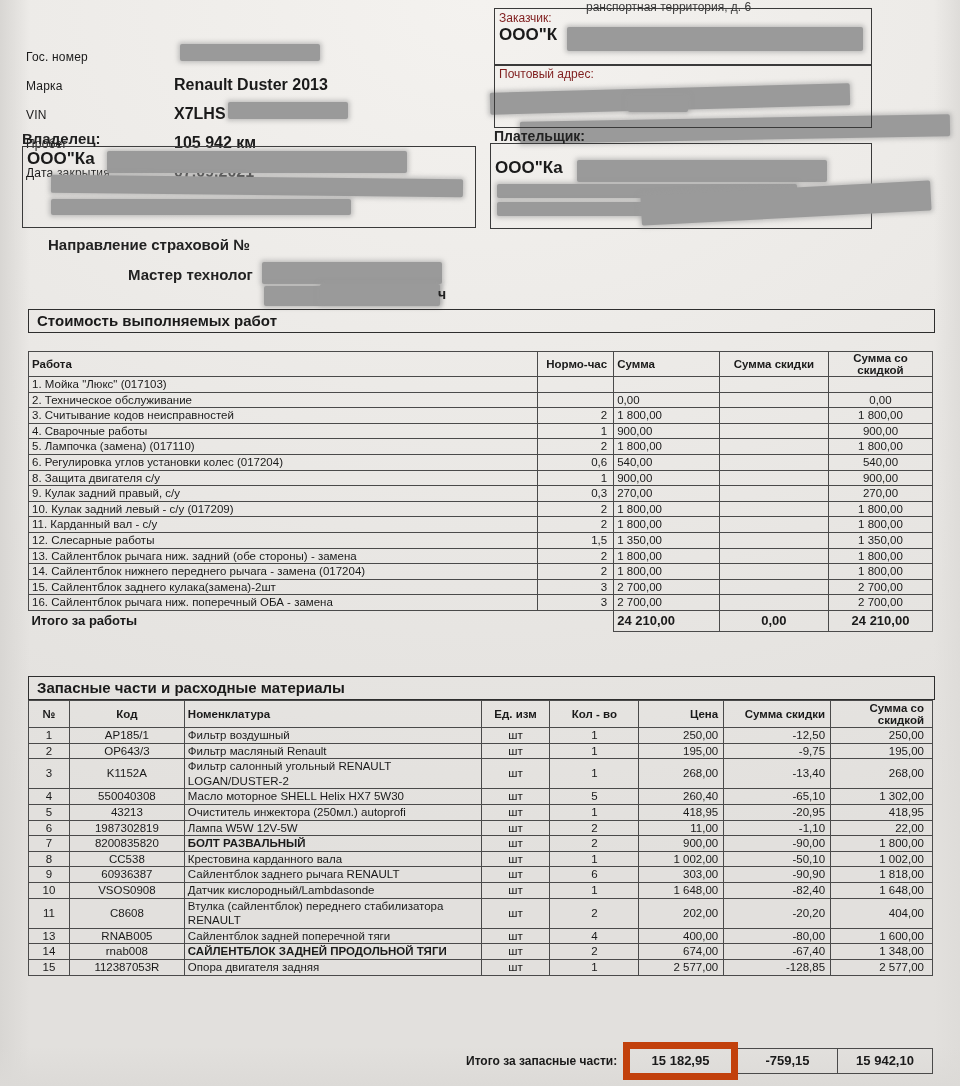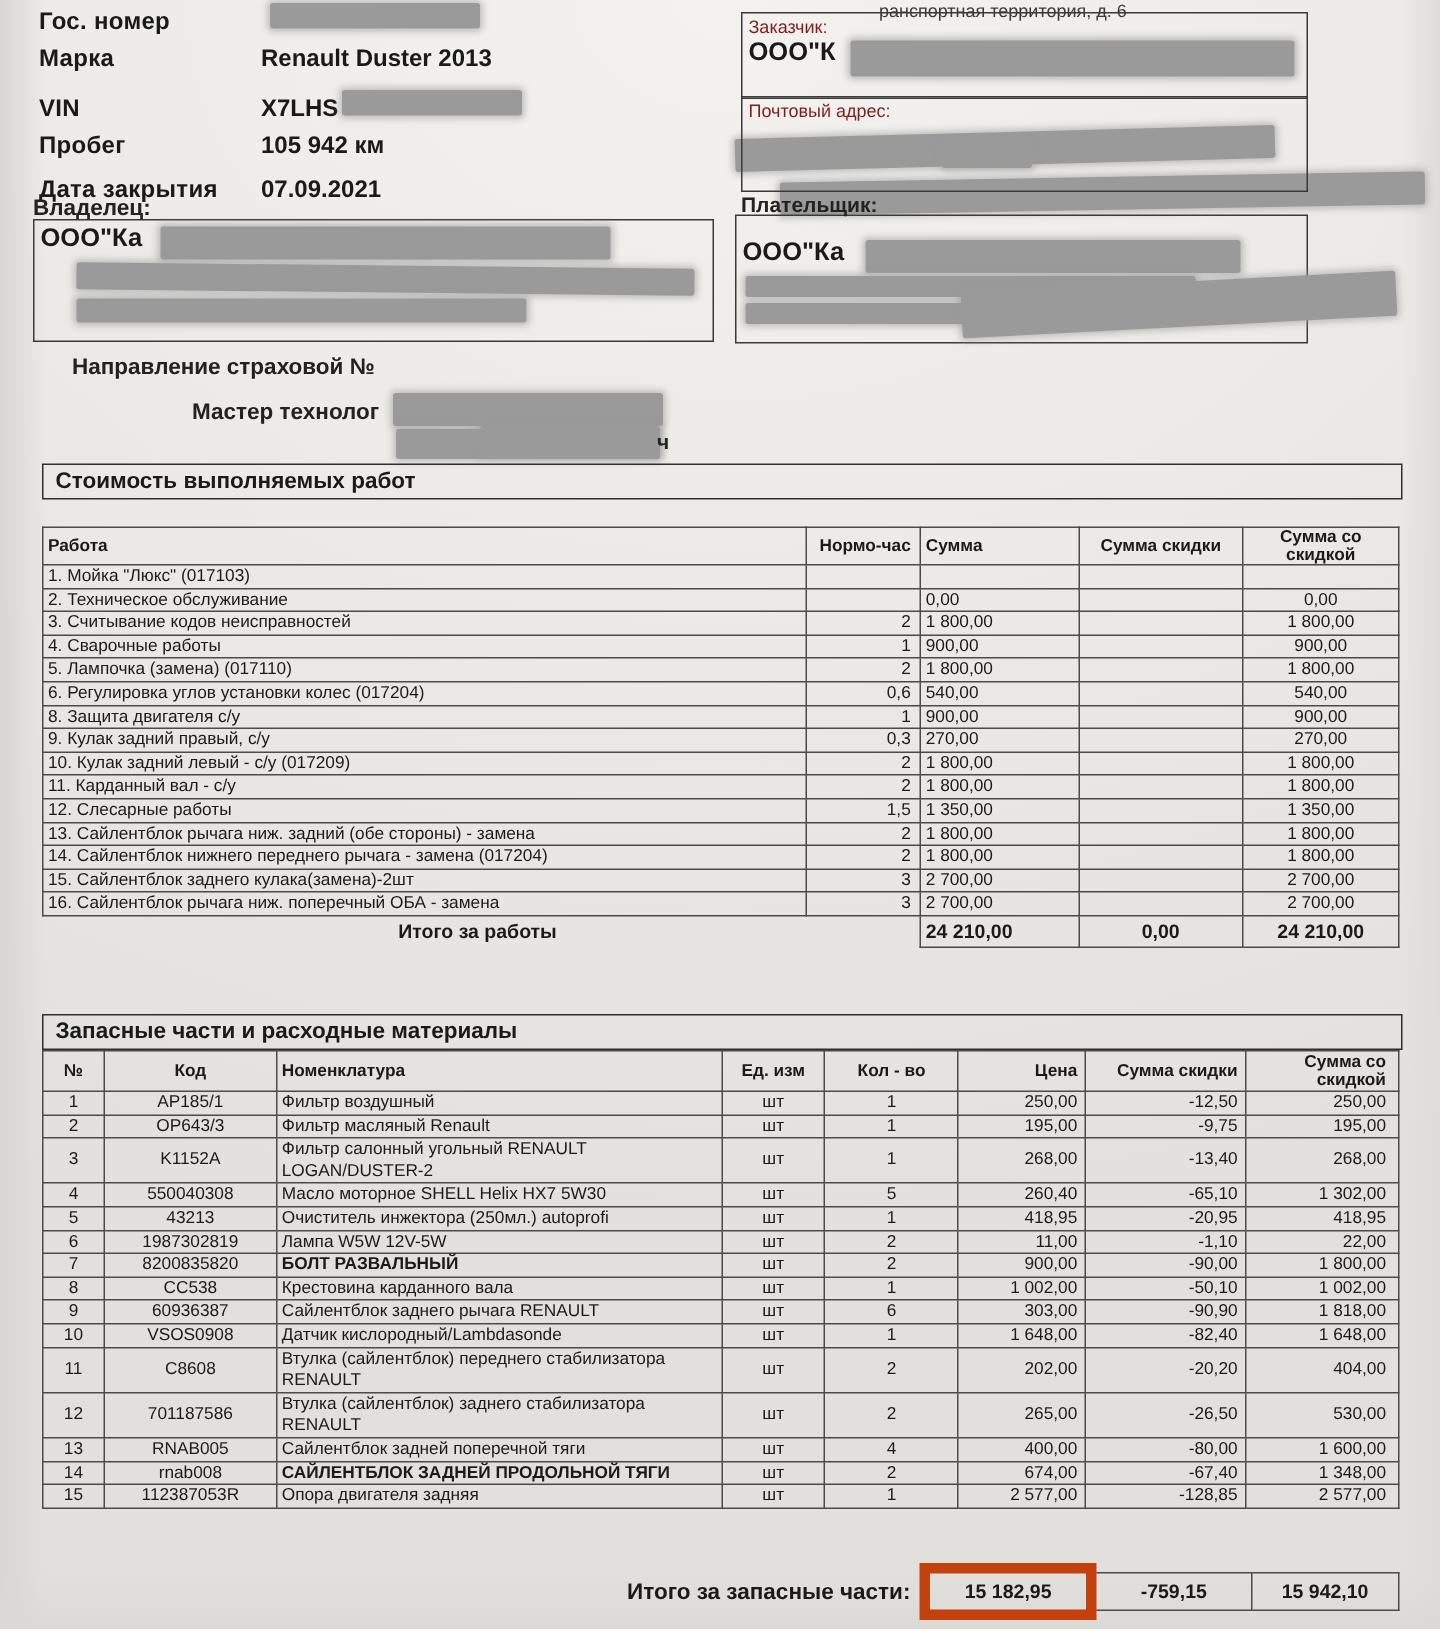"Гос. номер" .hl-key { font-size: 16px -> 12px; font-weight: bold -> normal; margin-top: none -> 48px }
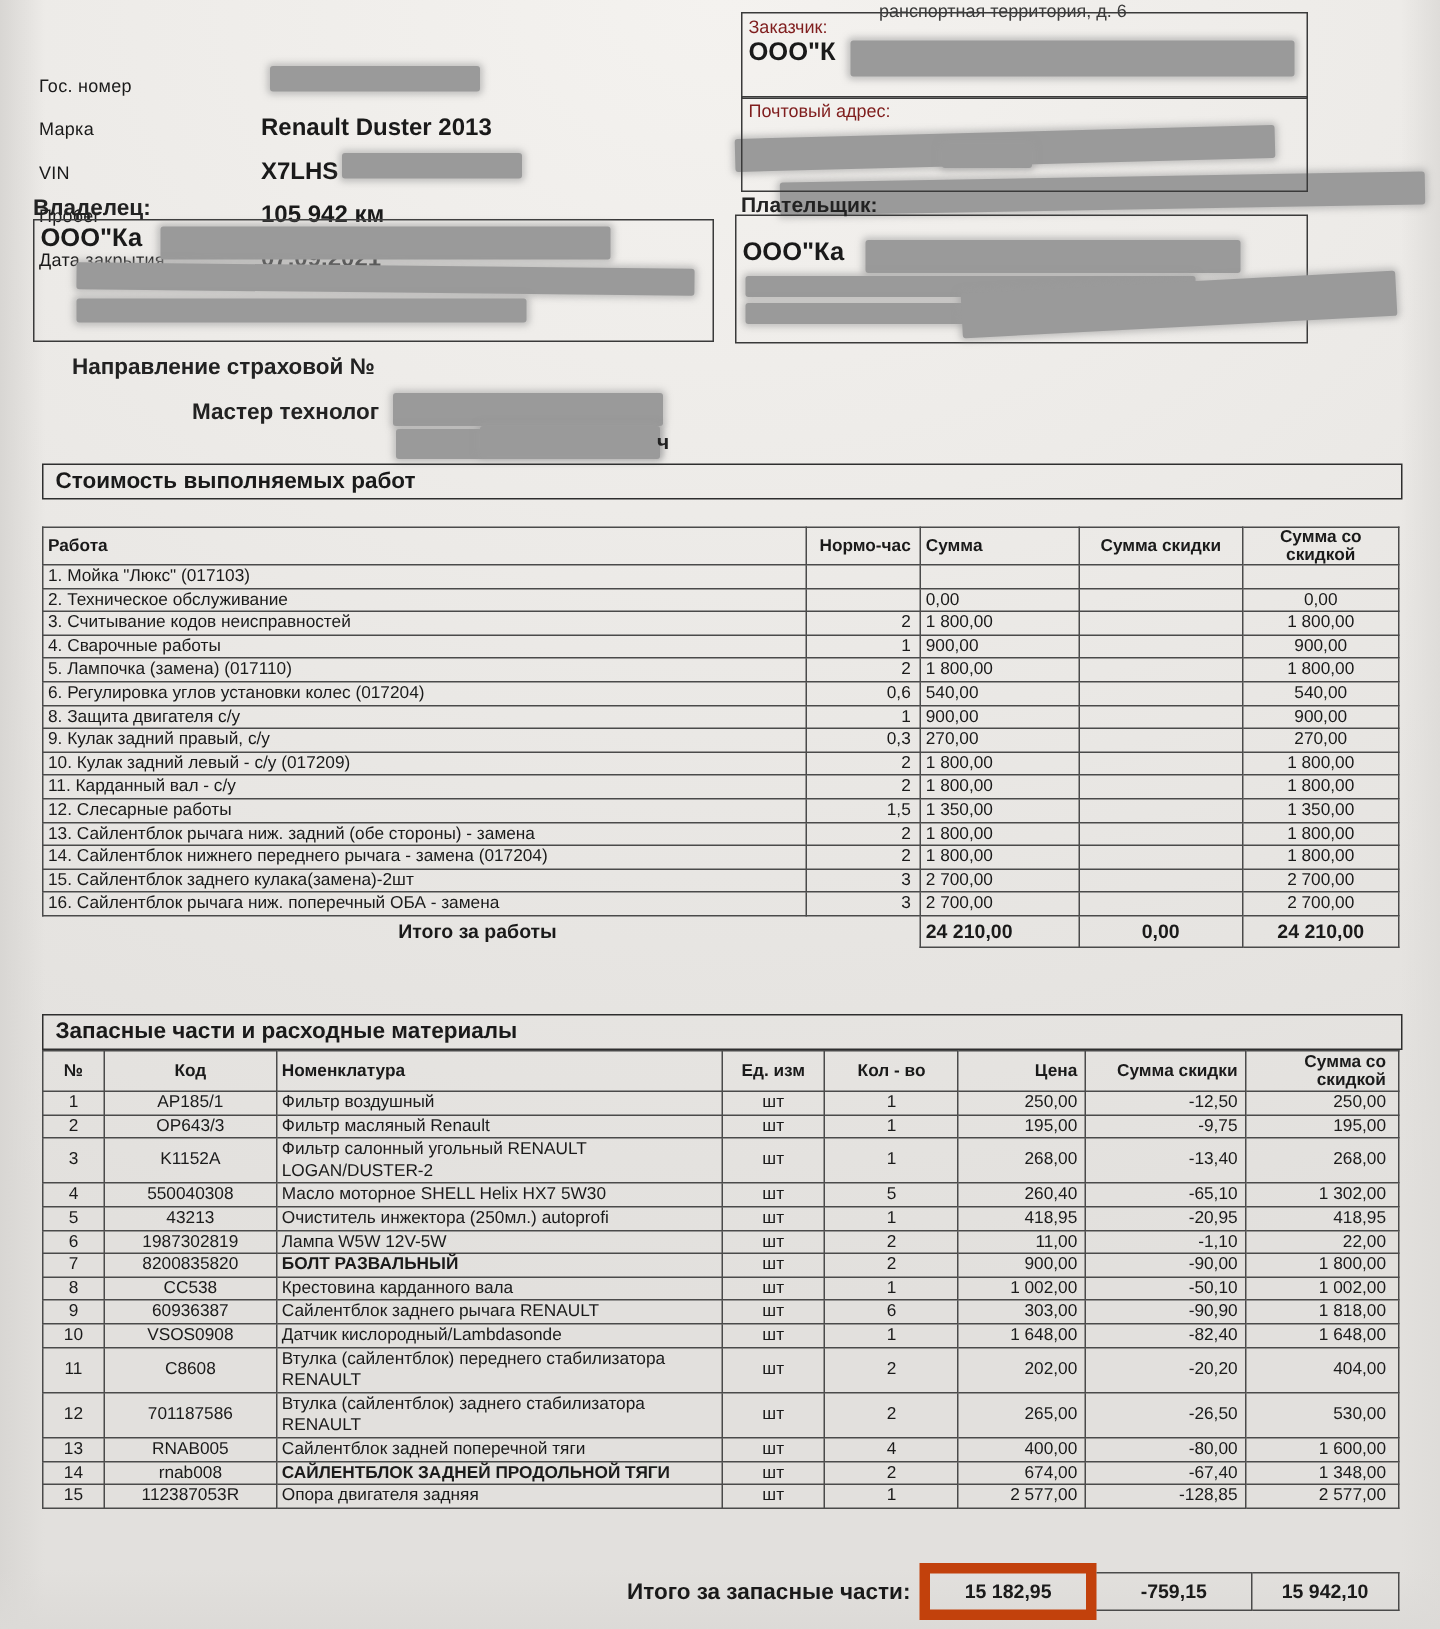"Итого за работы" .totrow .lbl { text-align: center -> left }
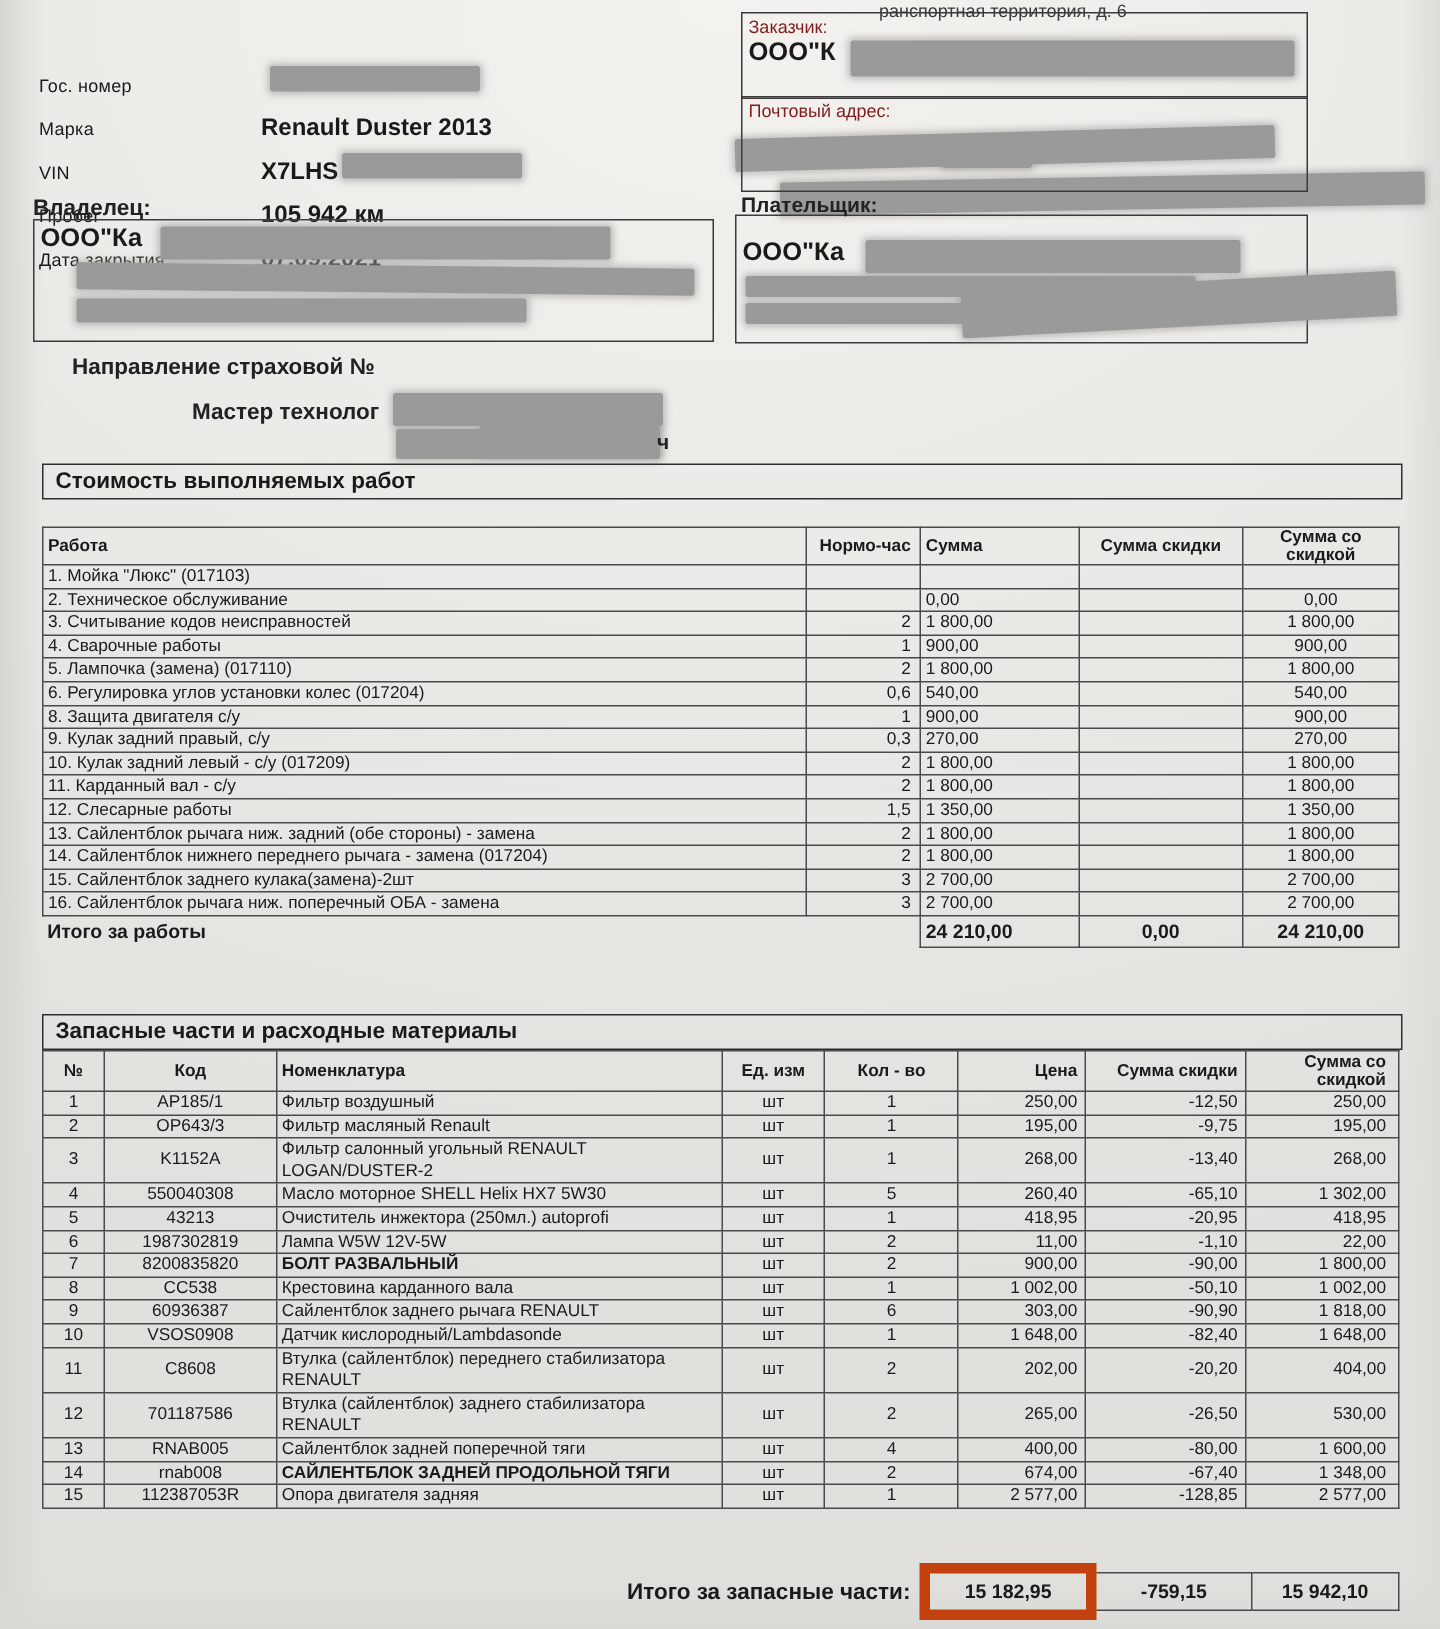"12" tr.two { html: <tr> <td>12</td> <td>701187586</td> <td>Втулка (сайлентблок) заднего стабилизатора RENAULT</td> <td>шт</td> <td>2</td> <td>265,00</td> <td>-26,50</td> <td>530,00</td> </tr> -> none }
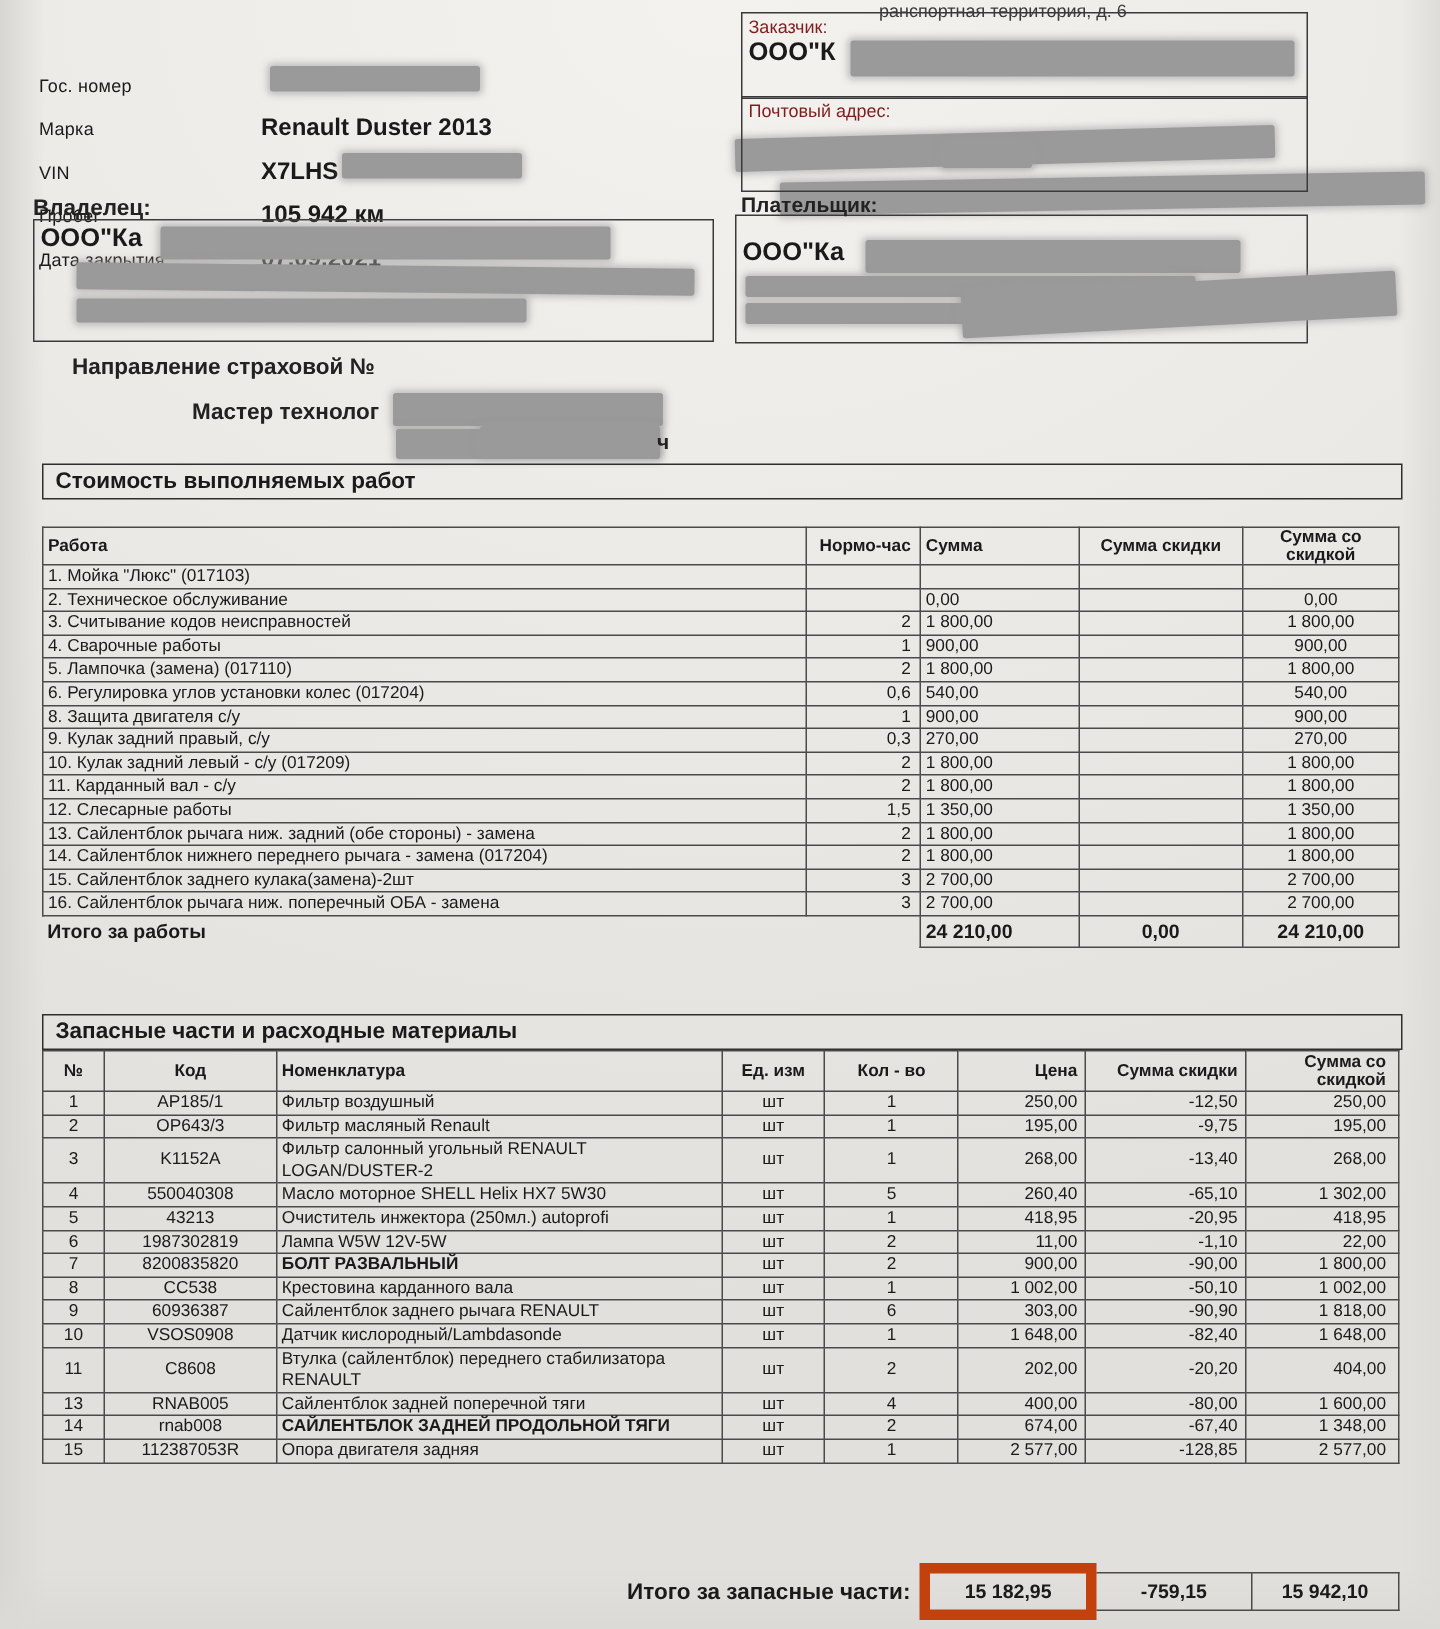"Итого за запасные части:" div { font-size: 15px -> 12px; margin-left: none -> 48px }
